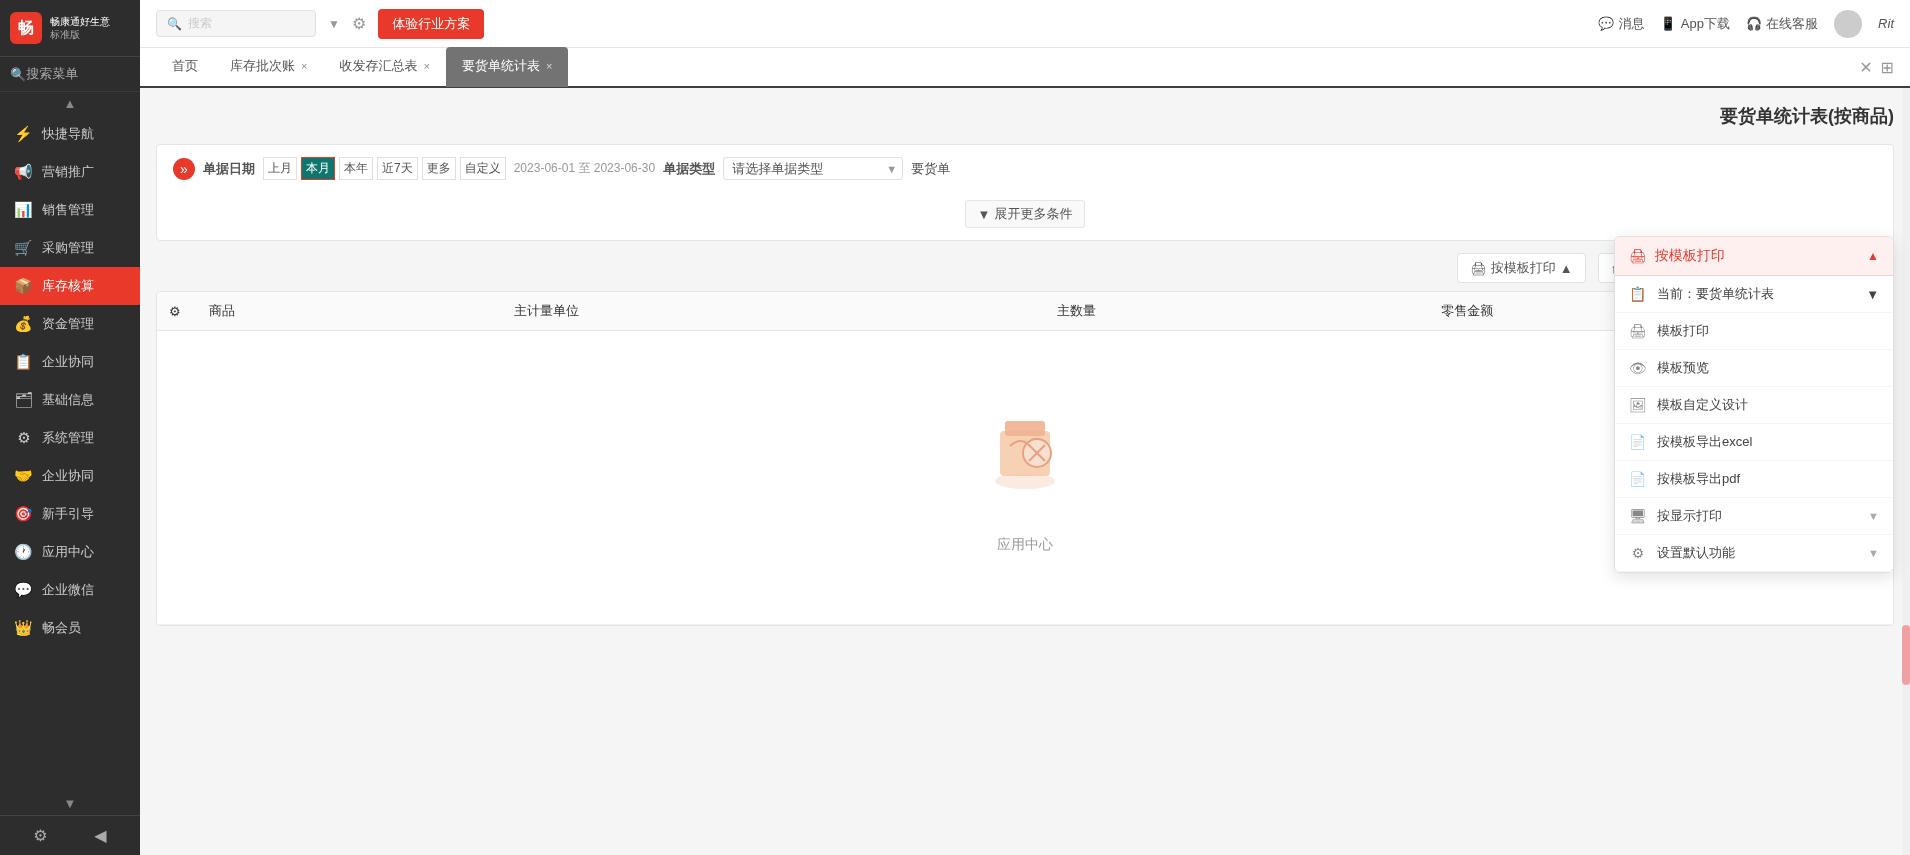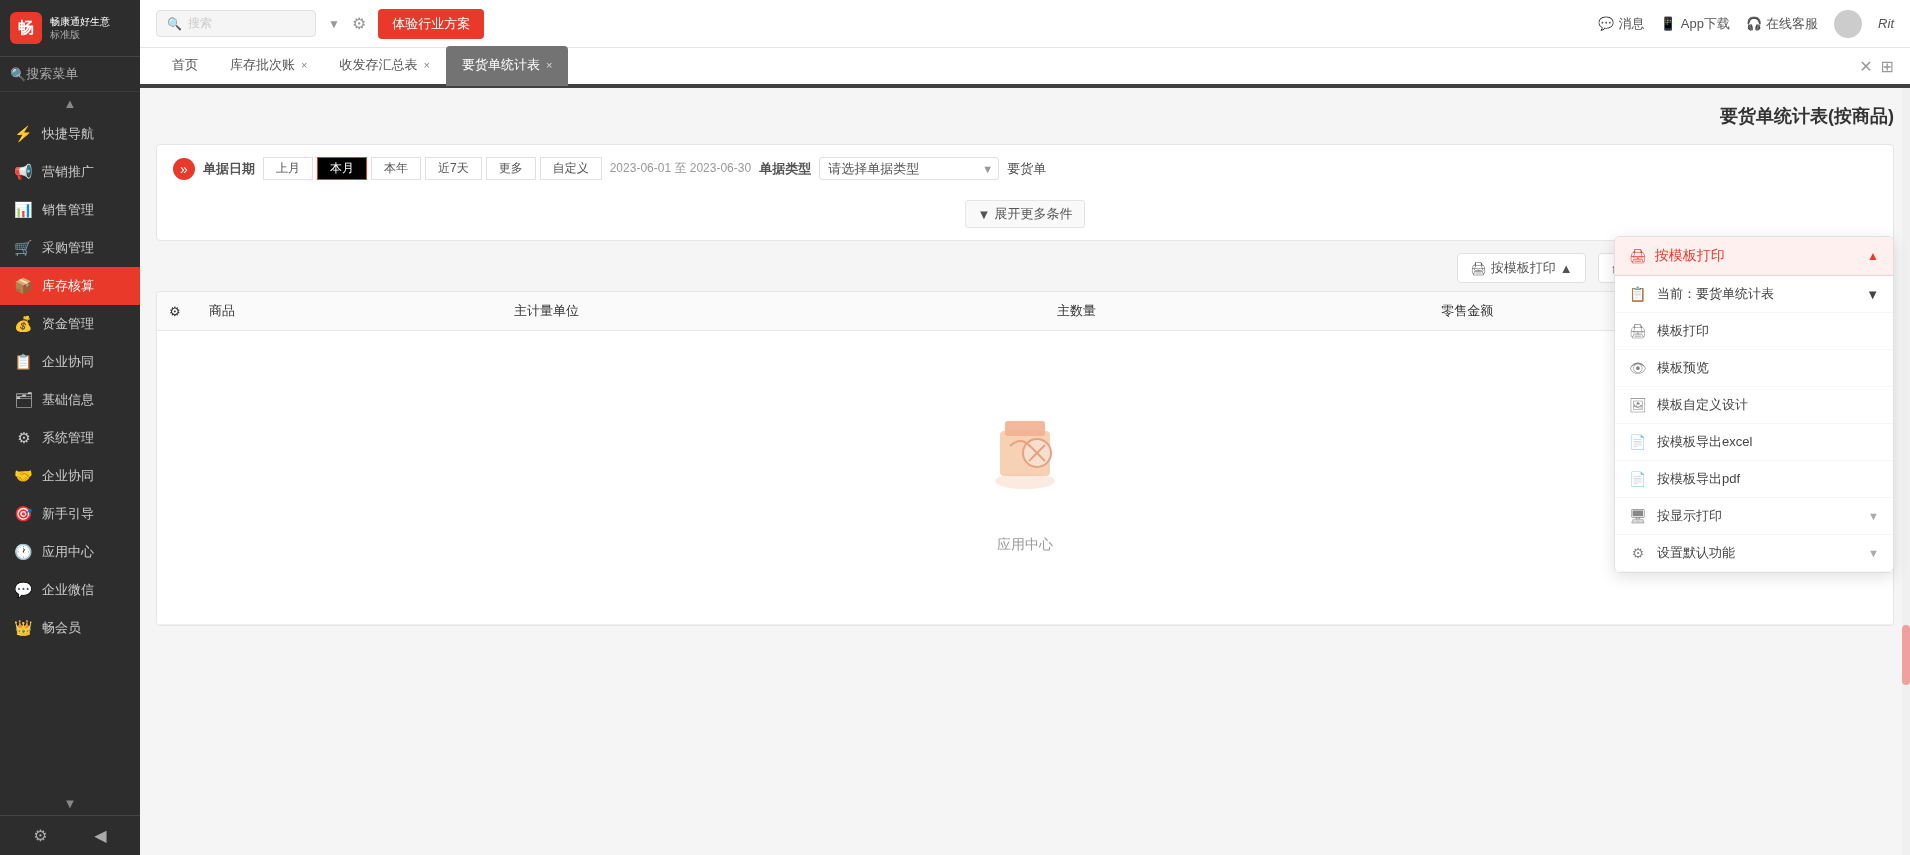"首页" .tabs-bar { border-bottom: 4px solid #404040 -> 2px solid #404040 }
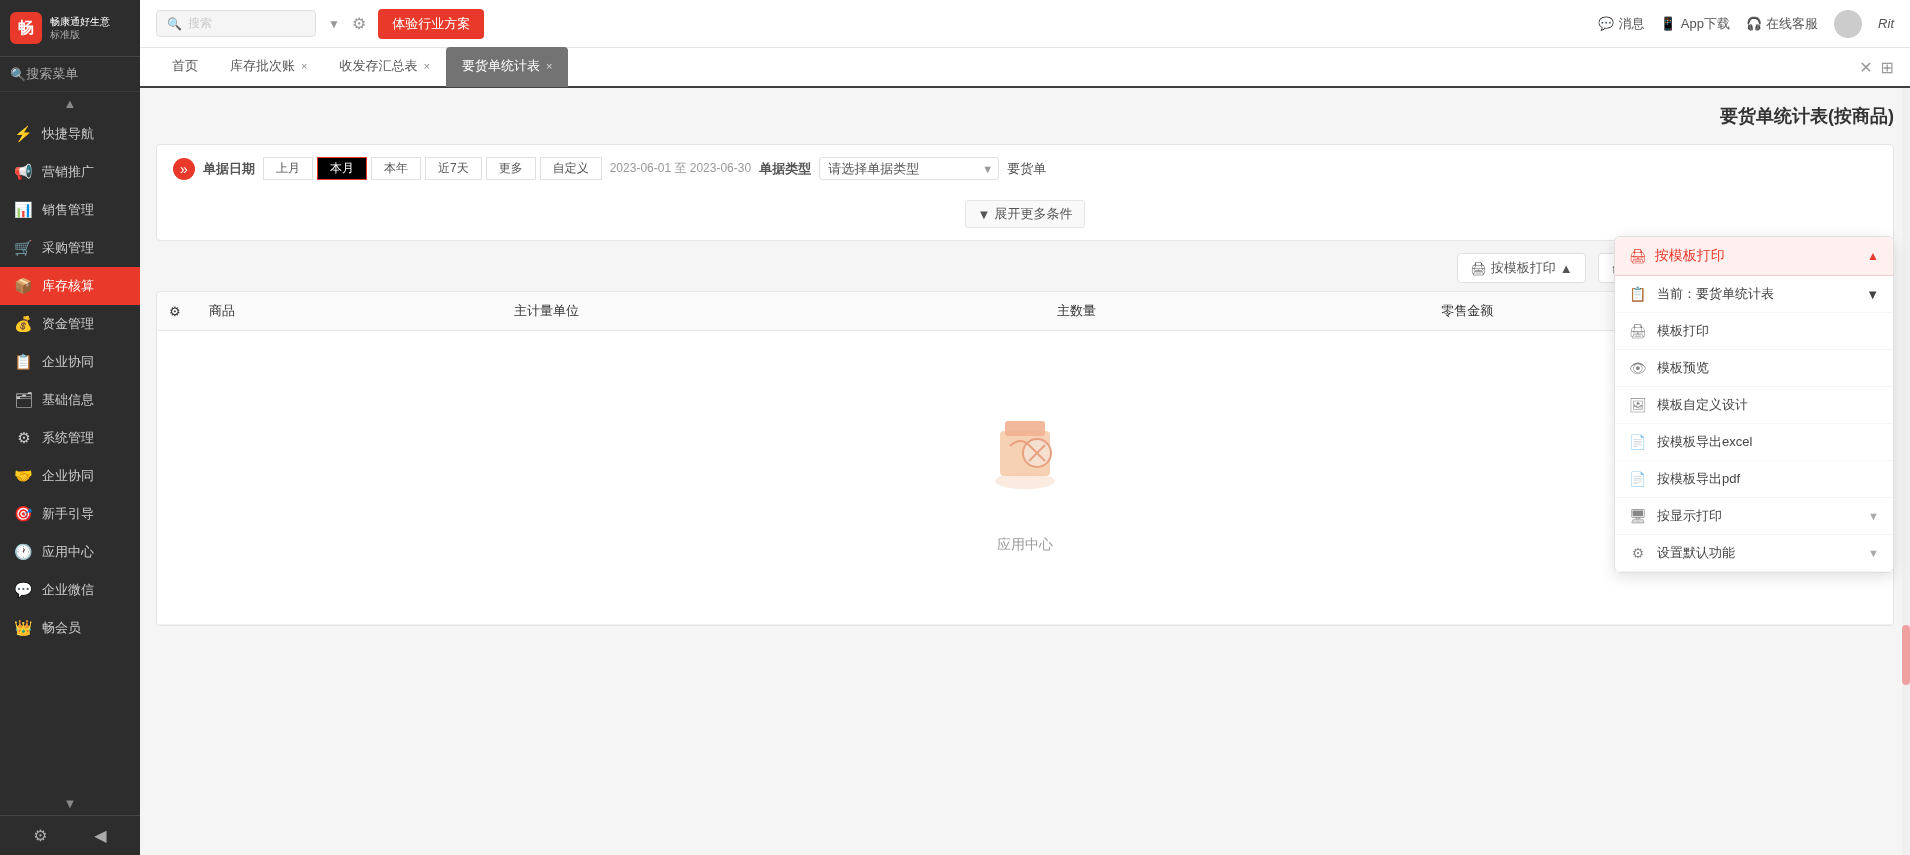"上月" .filter-date-btn { padding: 2px 12px -> 2px 4px }
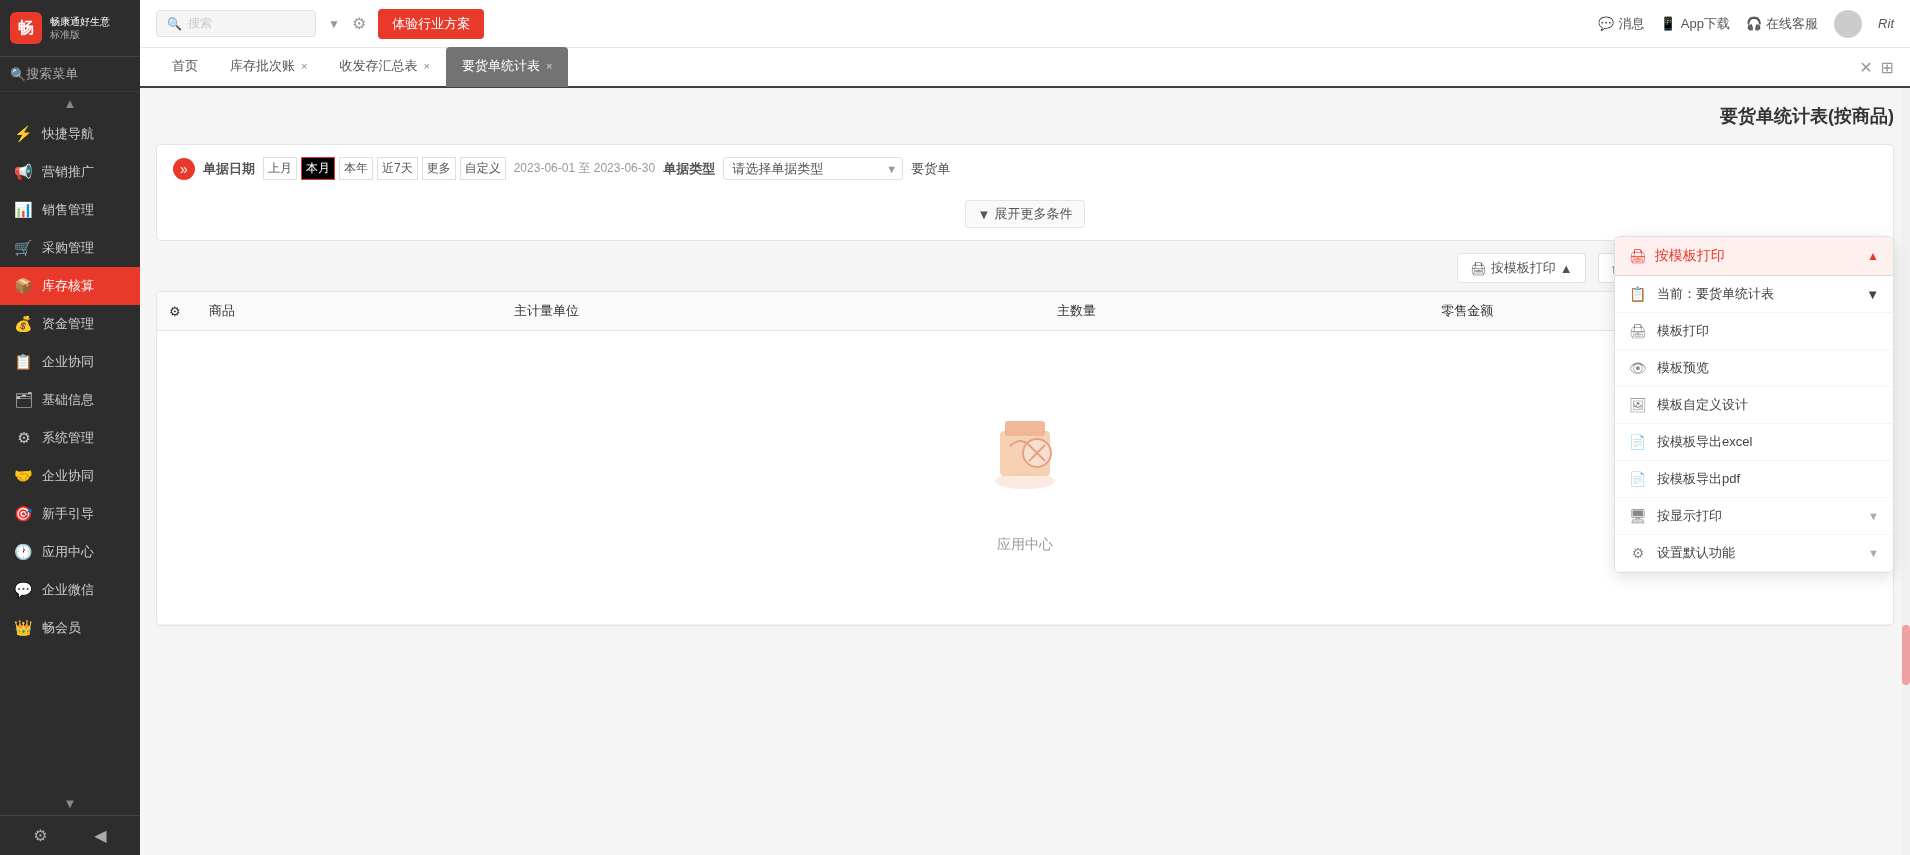"本月" .filter-date-btn.active { background: #000000 -> #0f766e }
